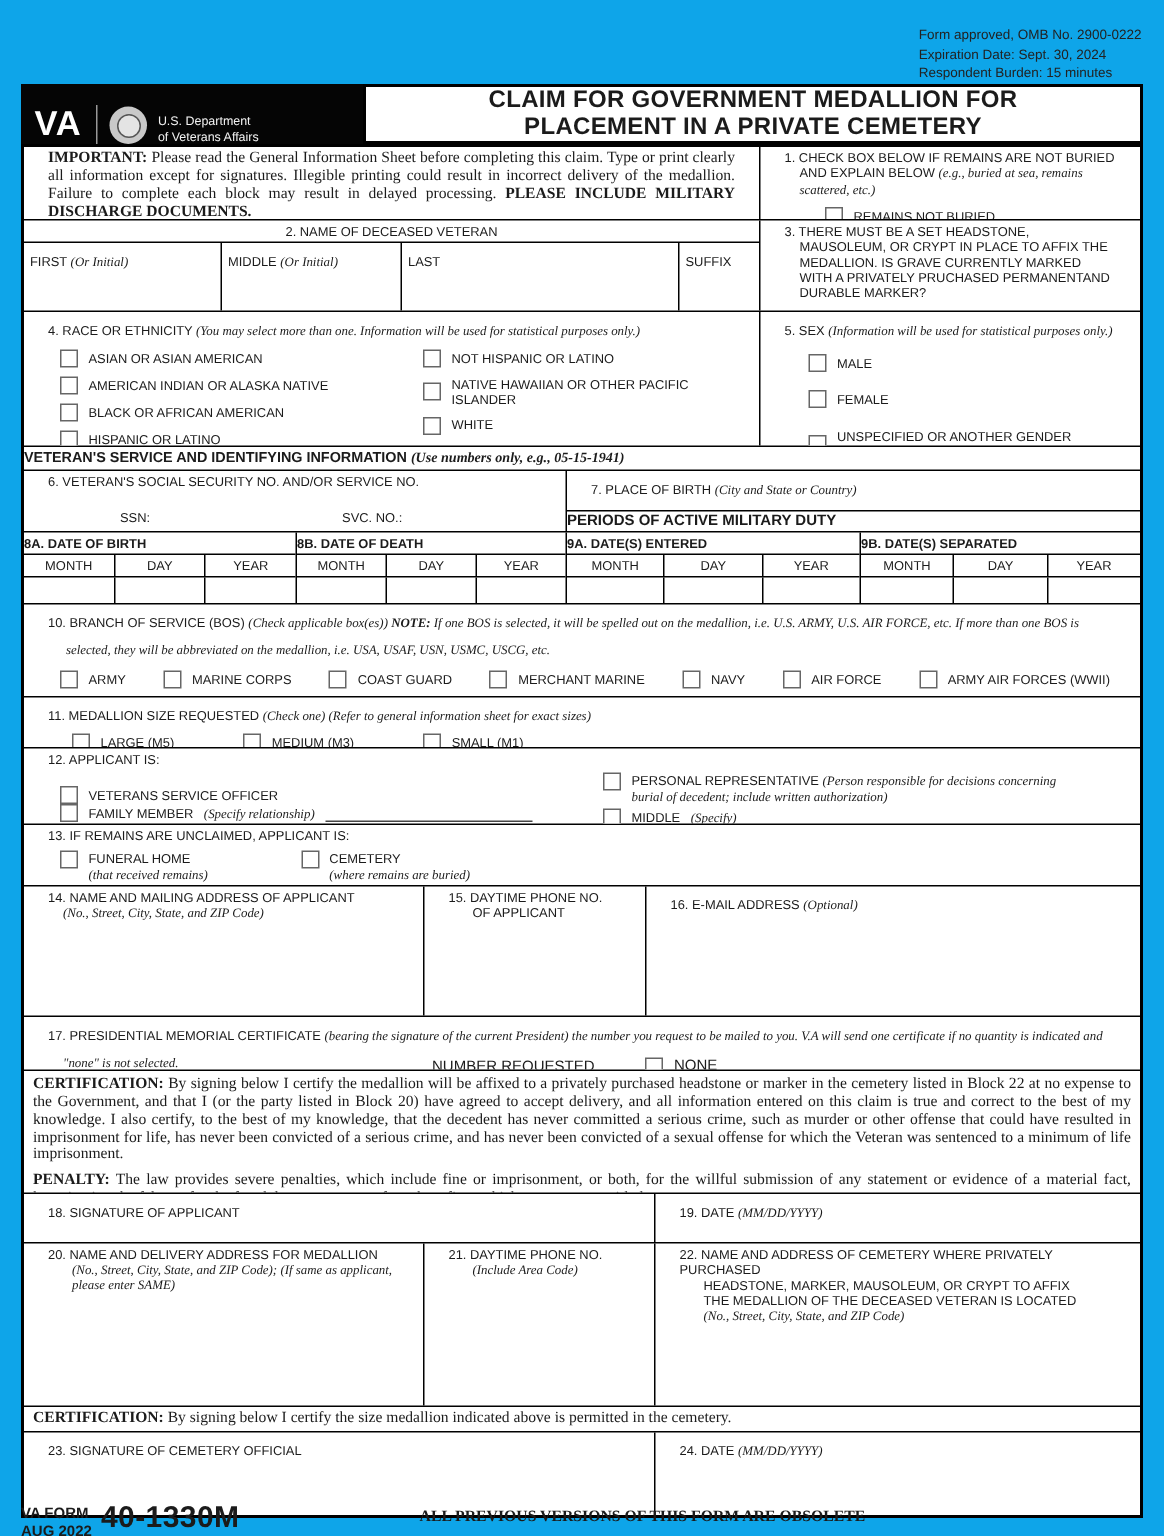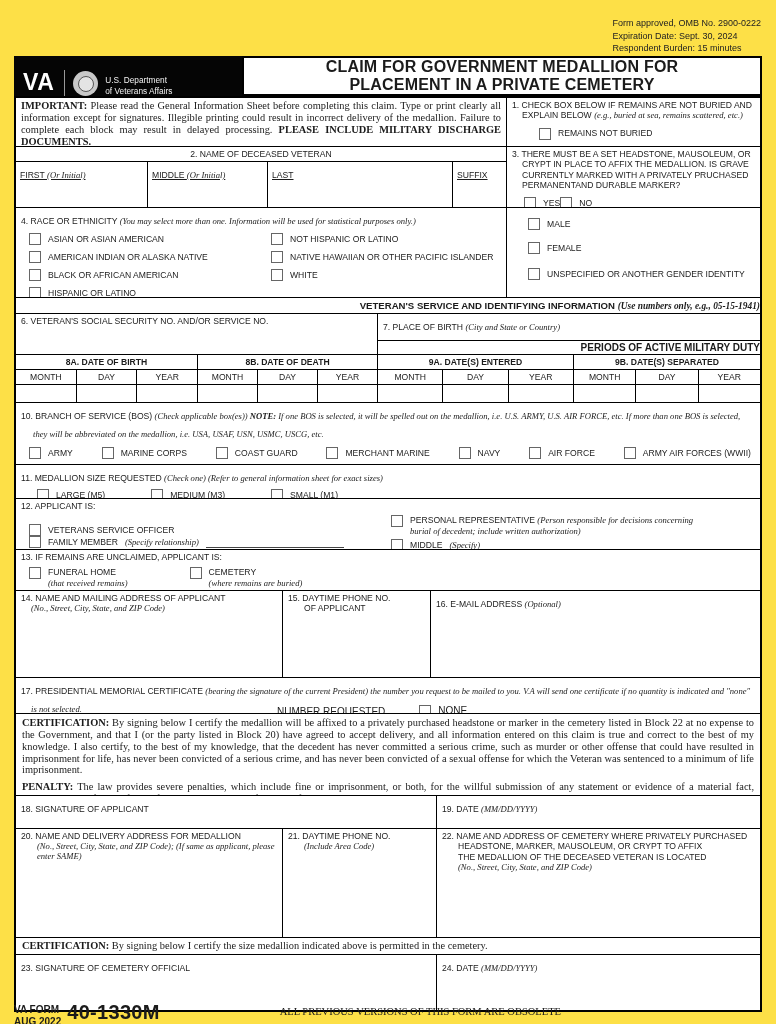"Form approved, OMB No. 2900-0222" .page { background: #fde047 -> #0ea5e9 }
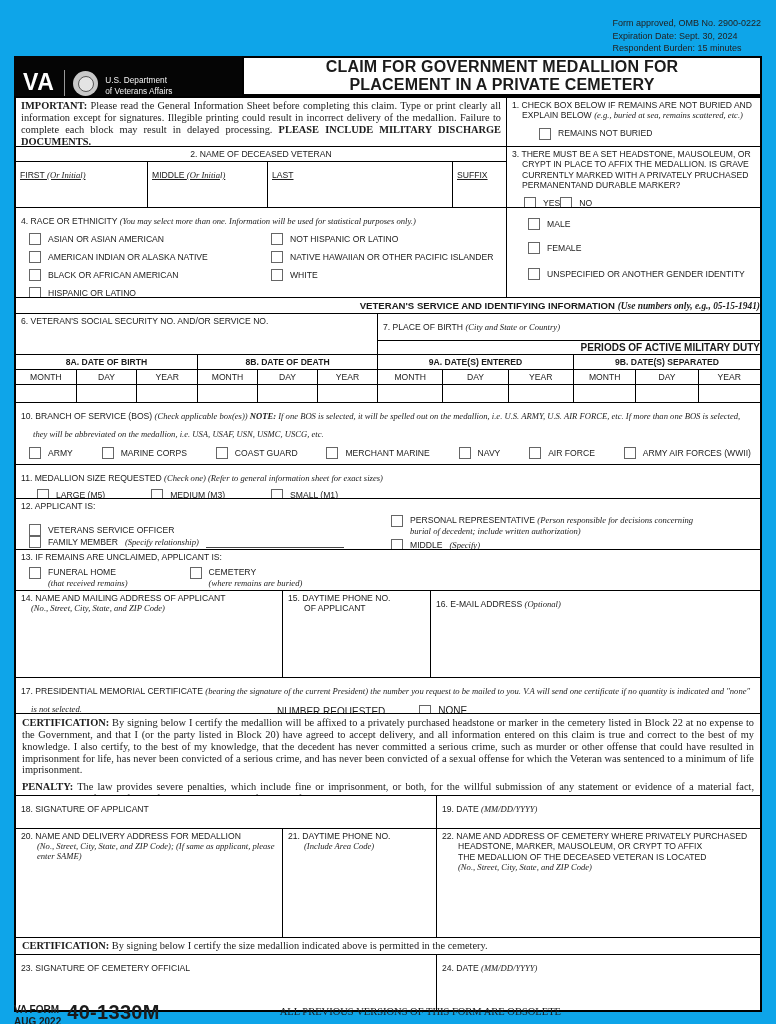"IMPORTANT: Please read the General" .cell { padding: 2px 5px -> 2px 16px }
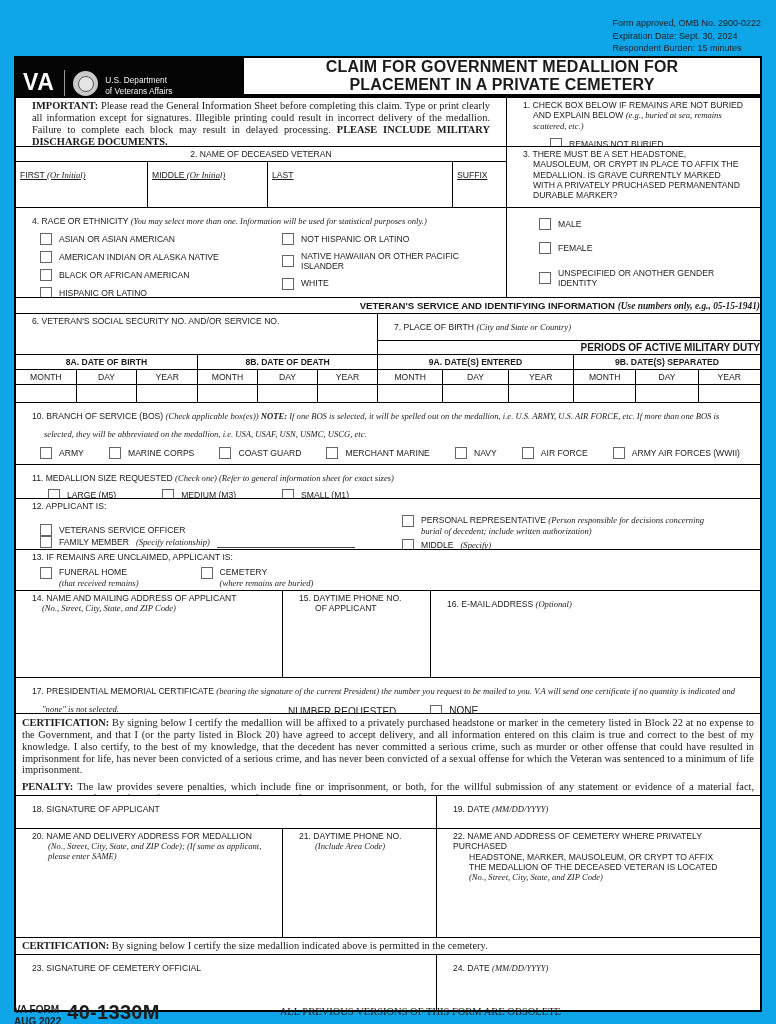"FIRST (Or Initial)" .name-grid > div { text-decoration: underline -> none }
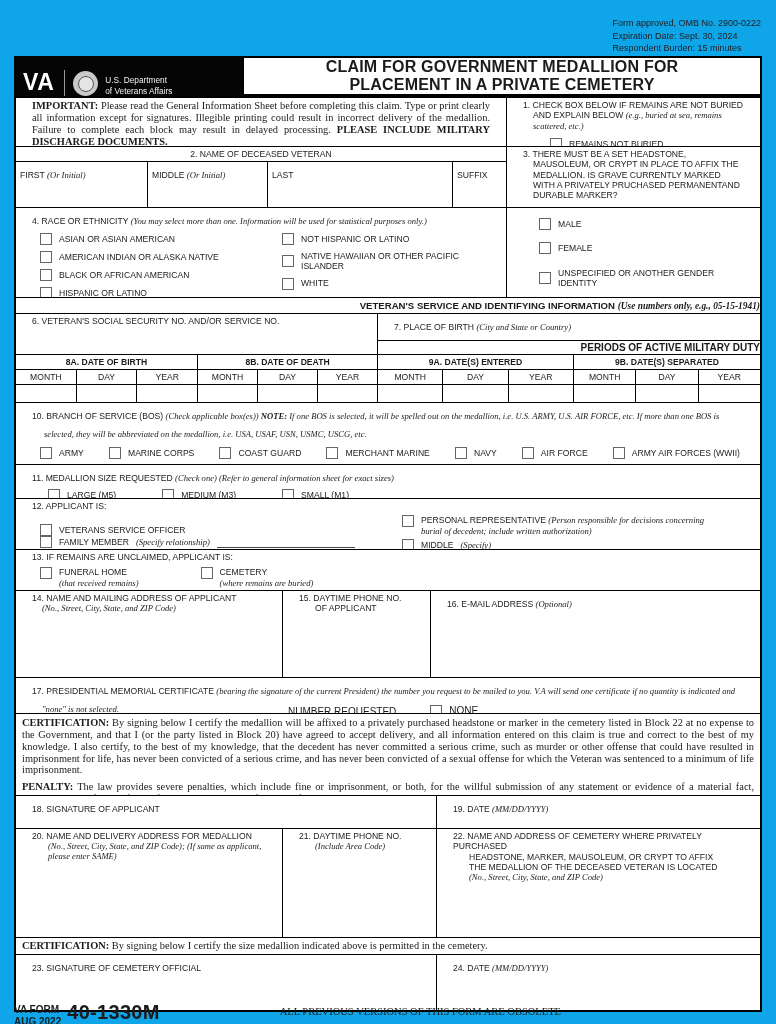"5. SEX (Information will be" div { html: none -> <div><span>5. SEX </span><span>(Information will be used for statistical purposes only.)</span></div> }
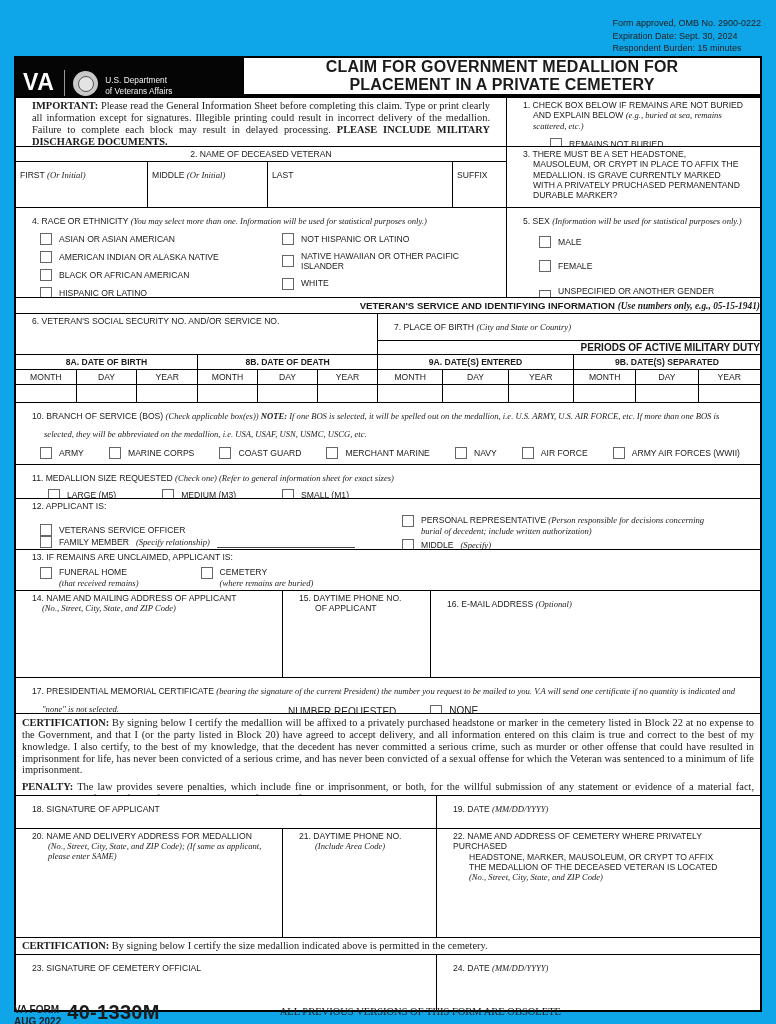"VETERAN'S SERVICE AND IDENTIFYING" .sec-h { text-align: right -> left }
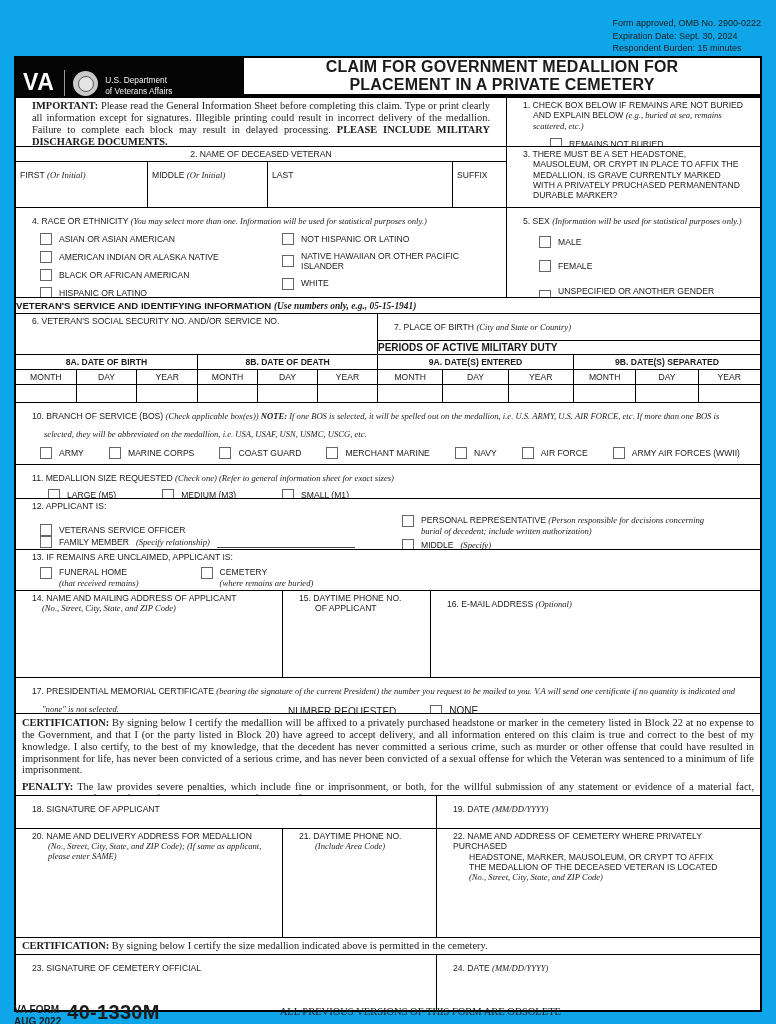"SSN:" div { html: none -> <div> <span>SSN:</span> <span>SVC. NO.:</span> </div> }
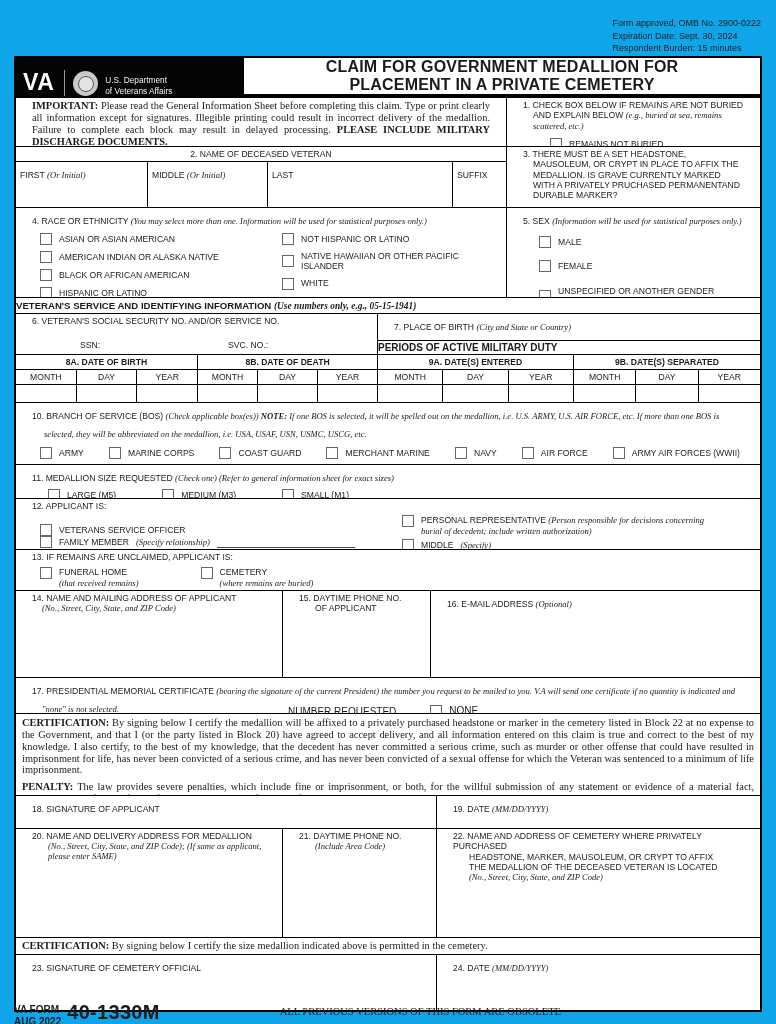"8A. DATE OF BIRTH" .dgrp-h { text-align: center -> none }
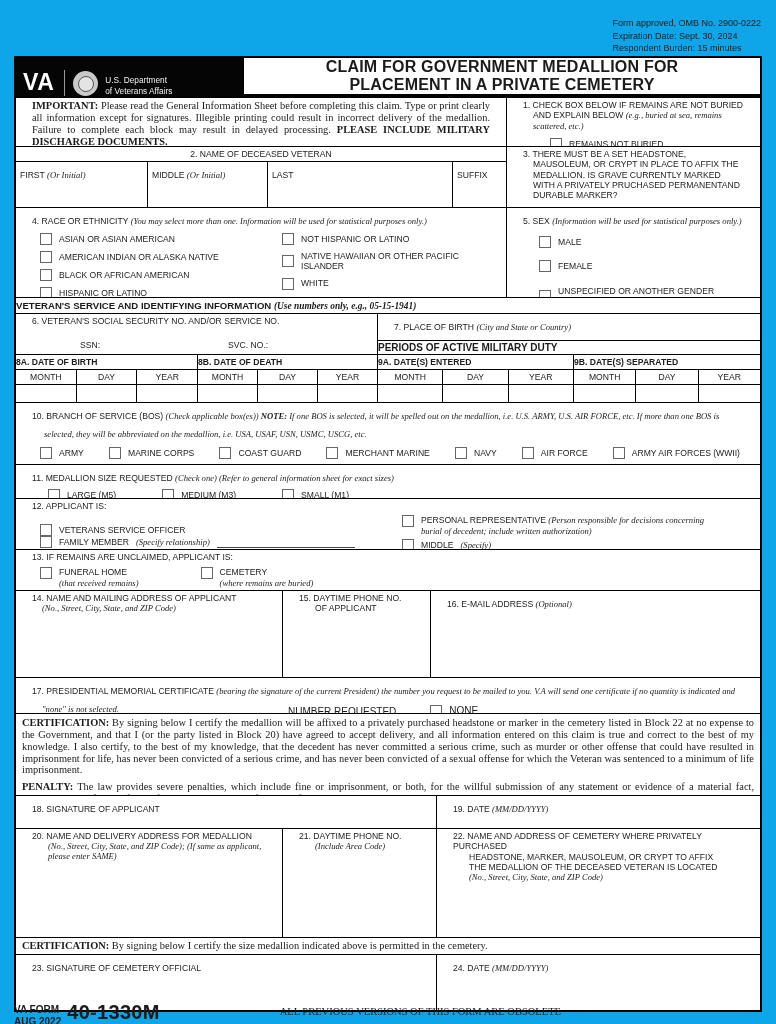"ALL PREVIOUS VERSIONS OF THIS" .obsolete { font-weight: normal -> bold }
